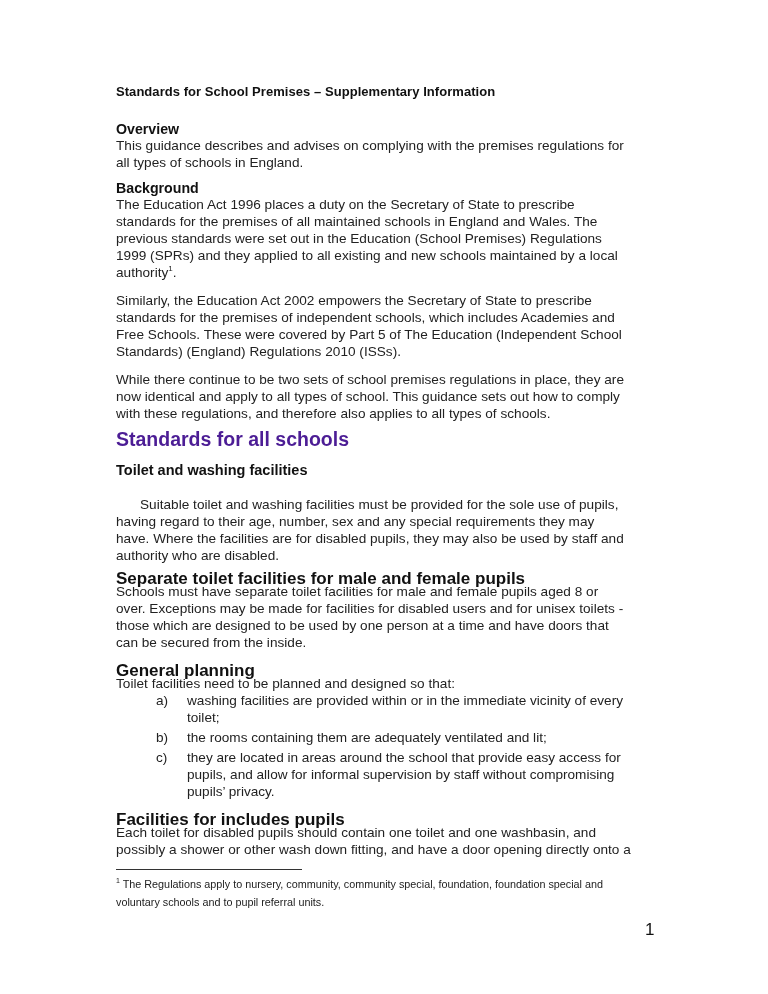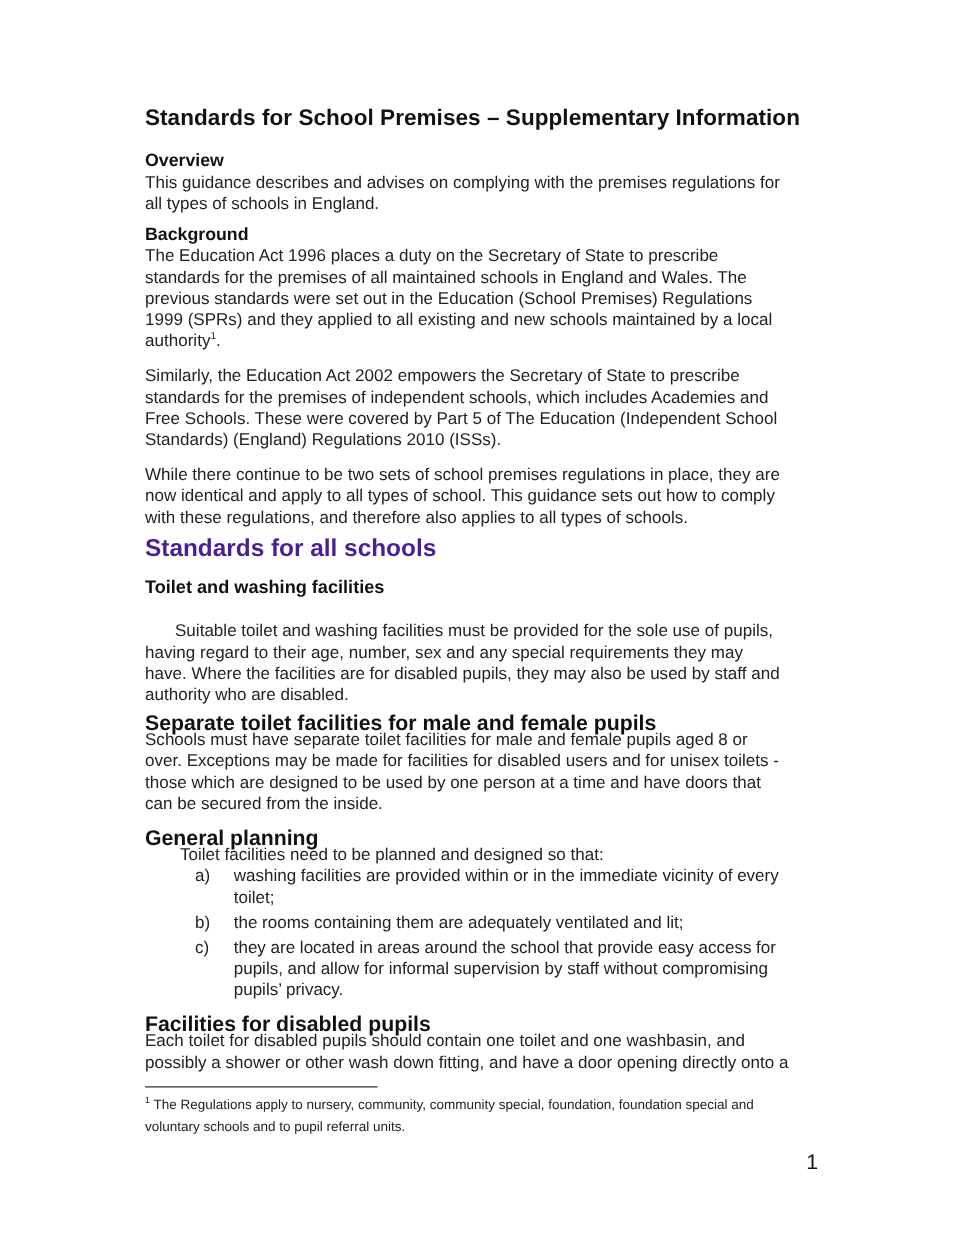"Standards for School Premises –" .title { font-size: 18px -> 13px }
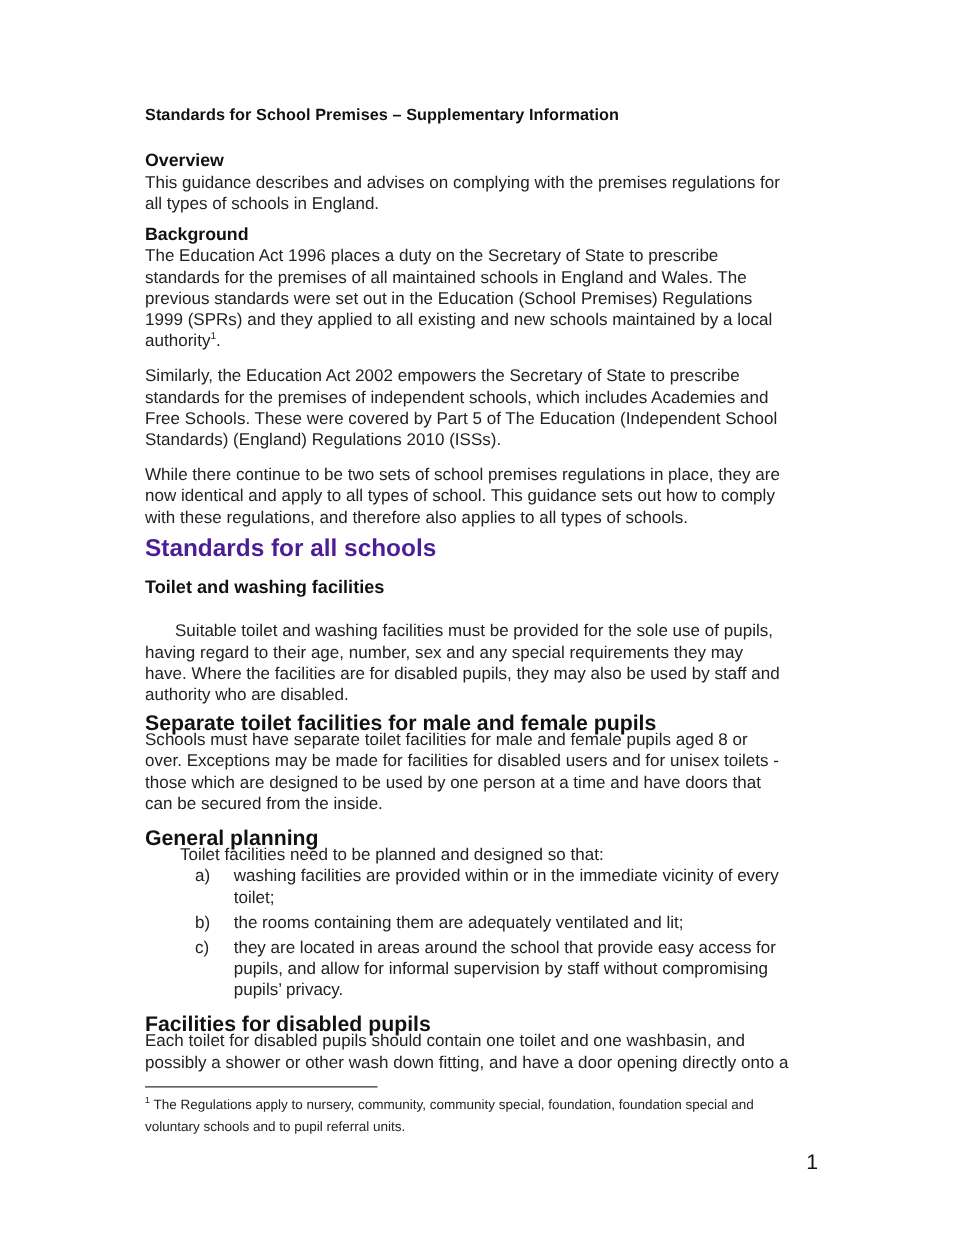"Toilet facilities need to be" div.abs { margin-left: 28px -> none }
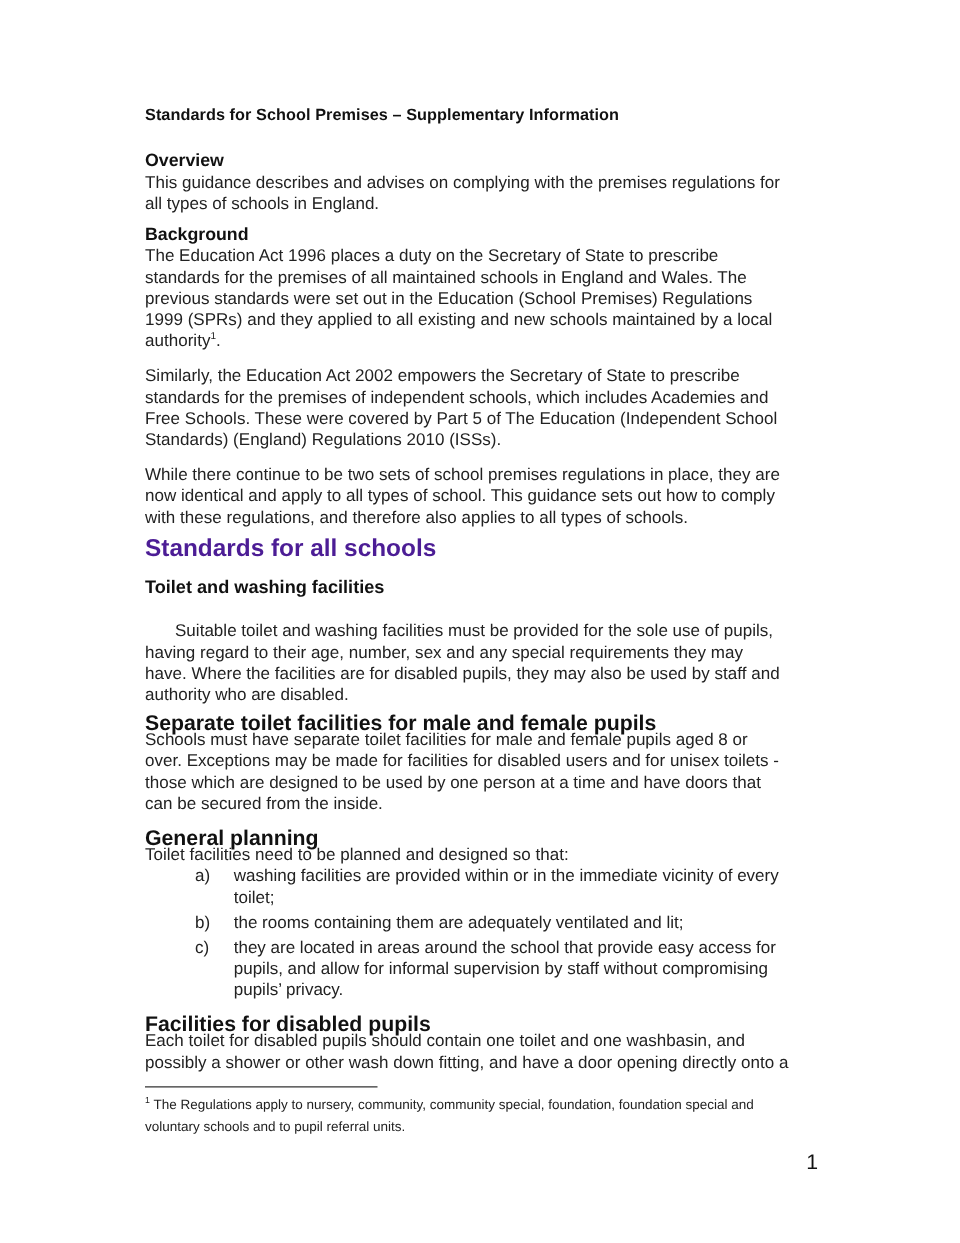"Facilities for disabled pupils" div.abs { text: disabled -> includes }
